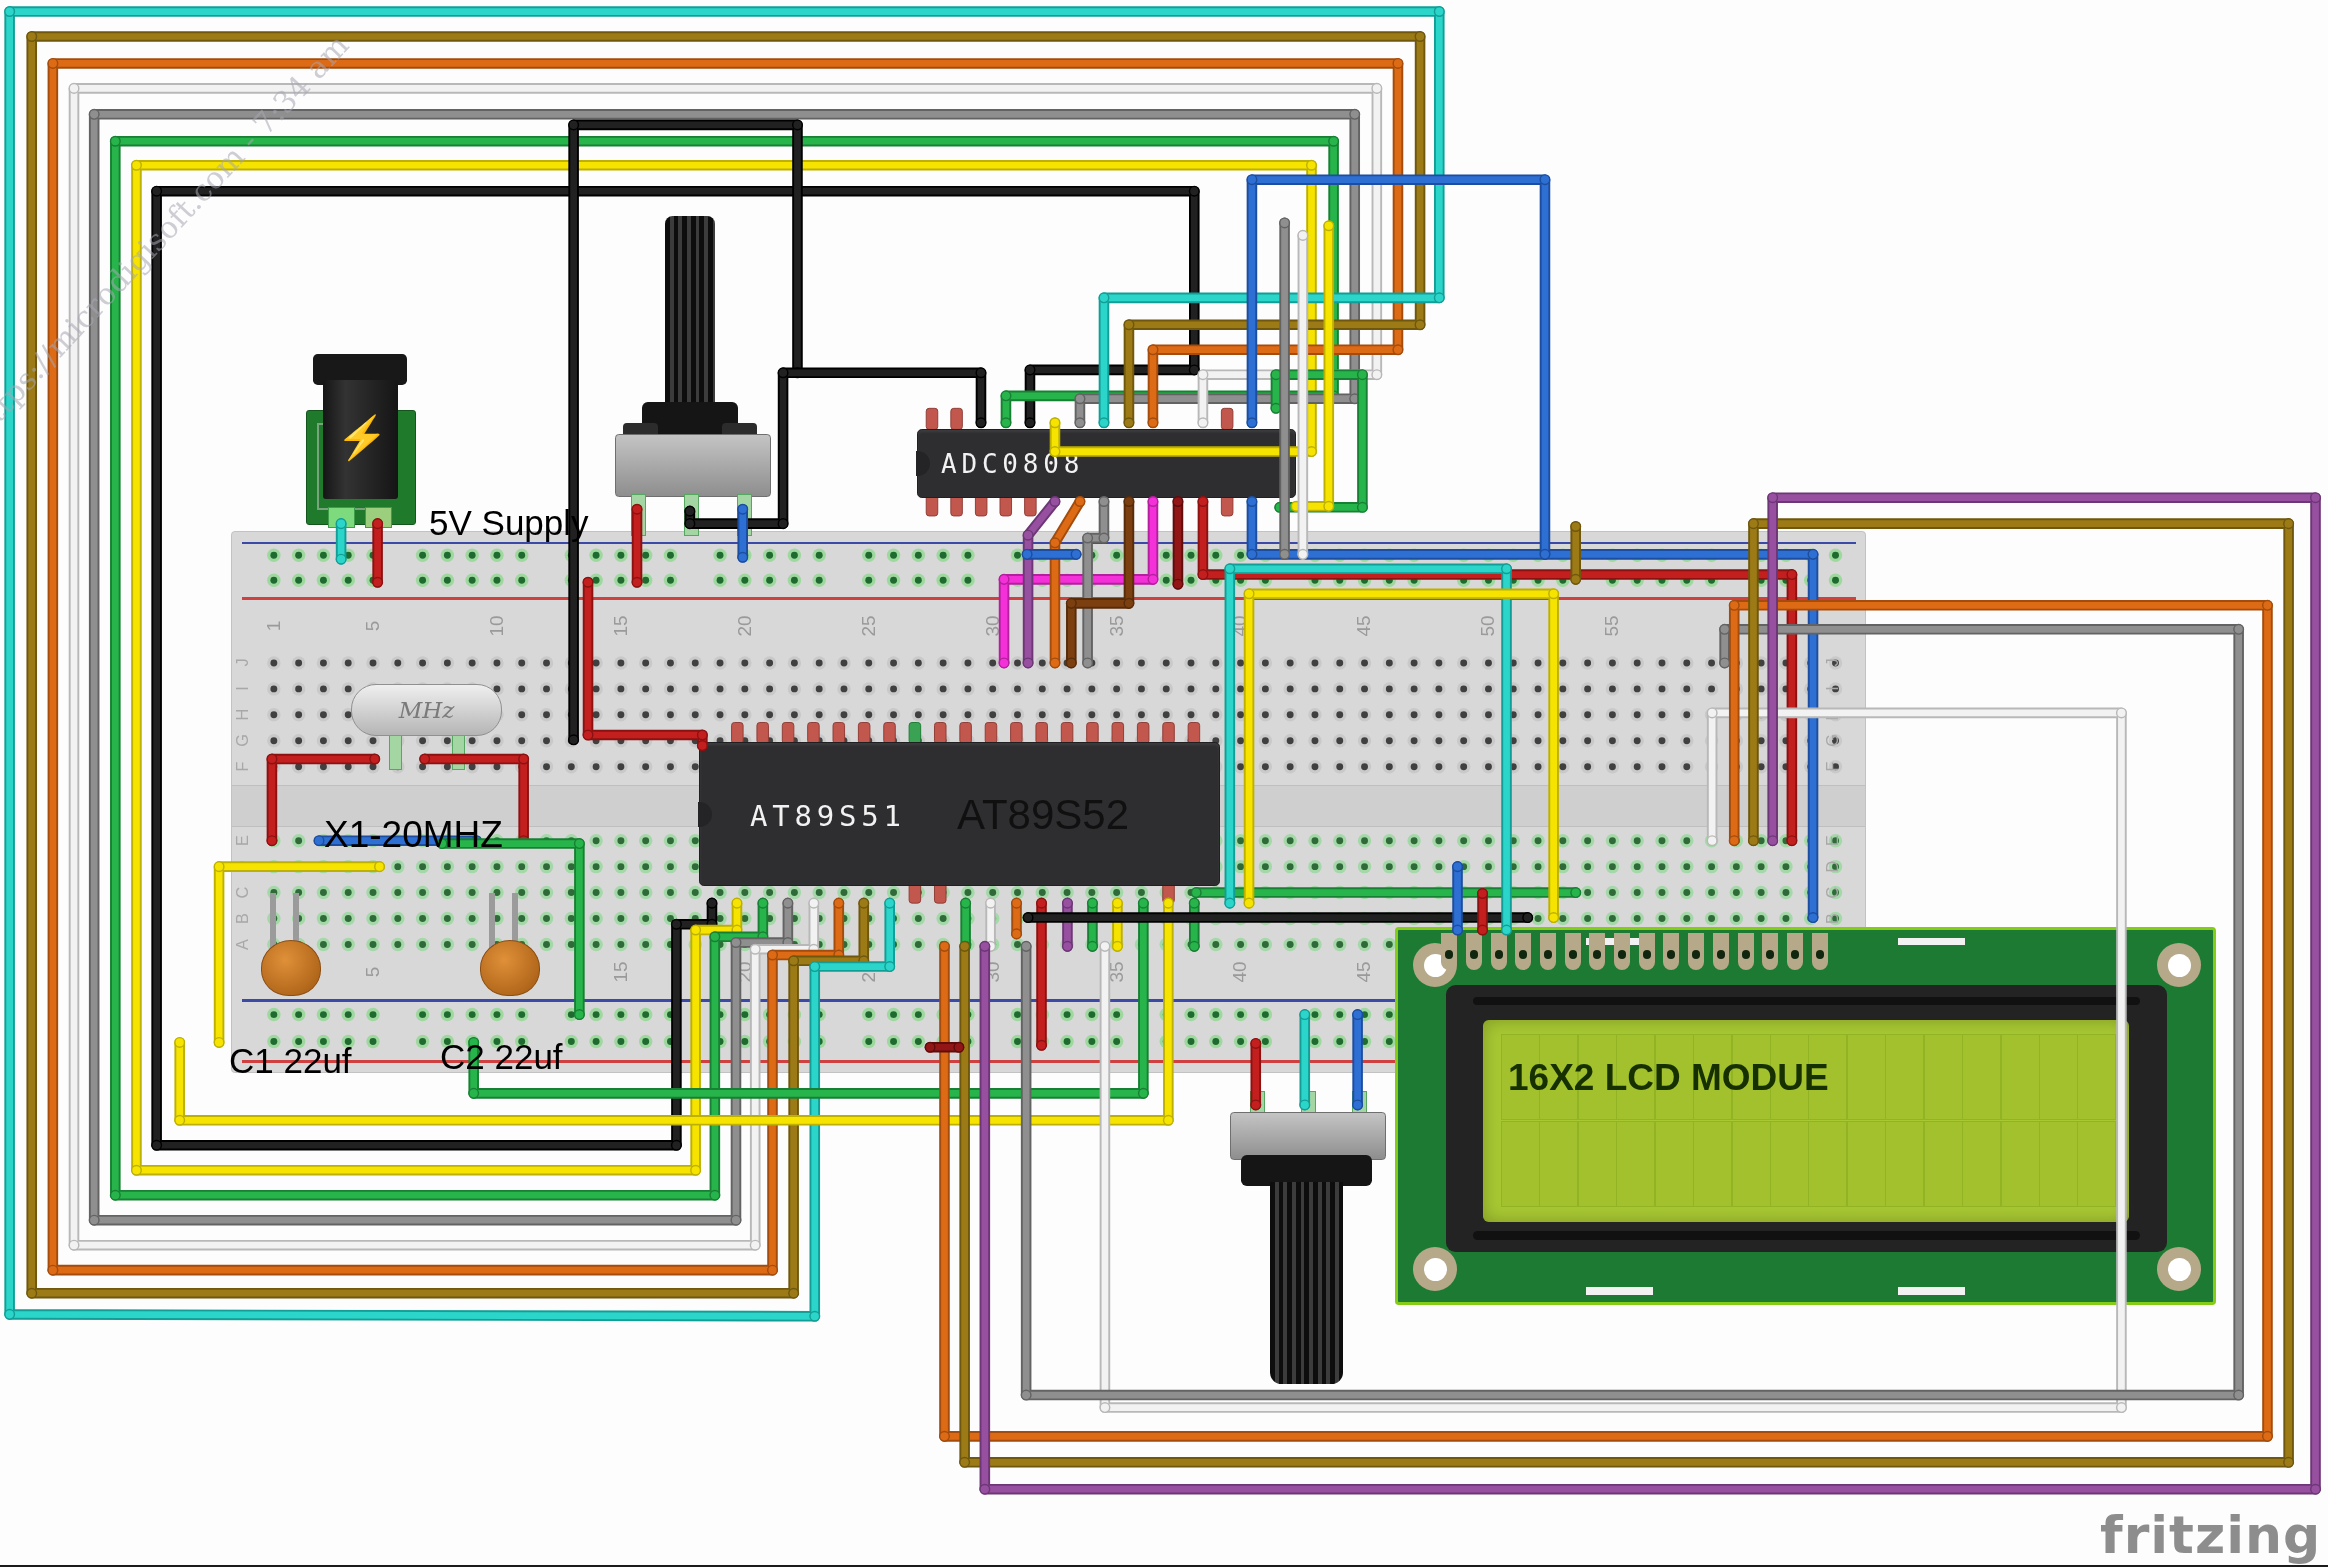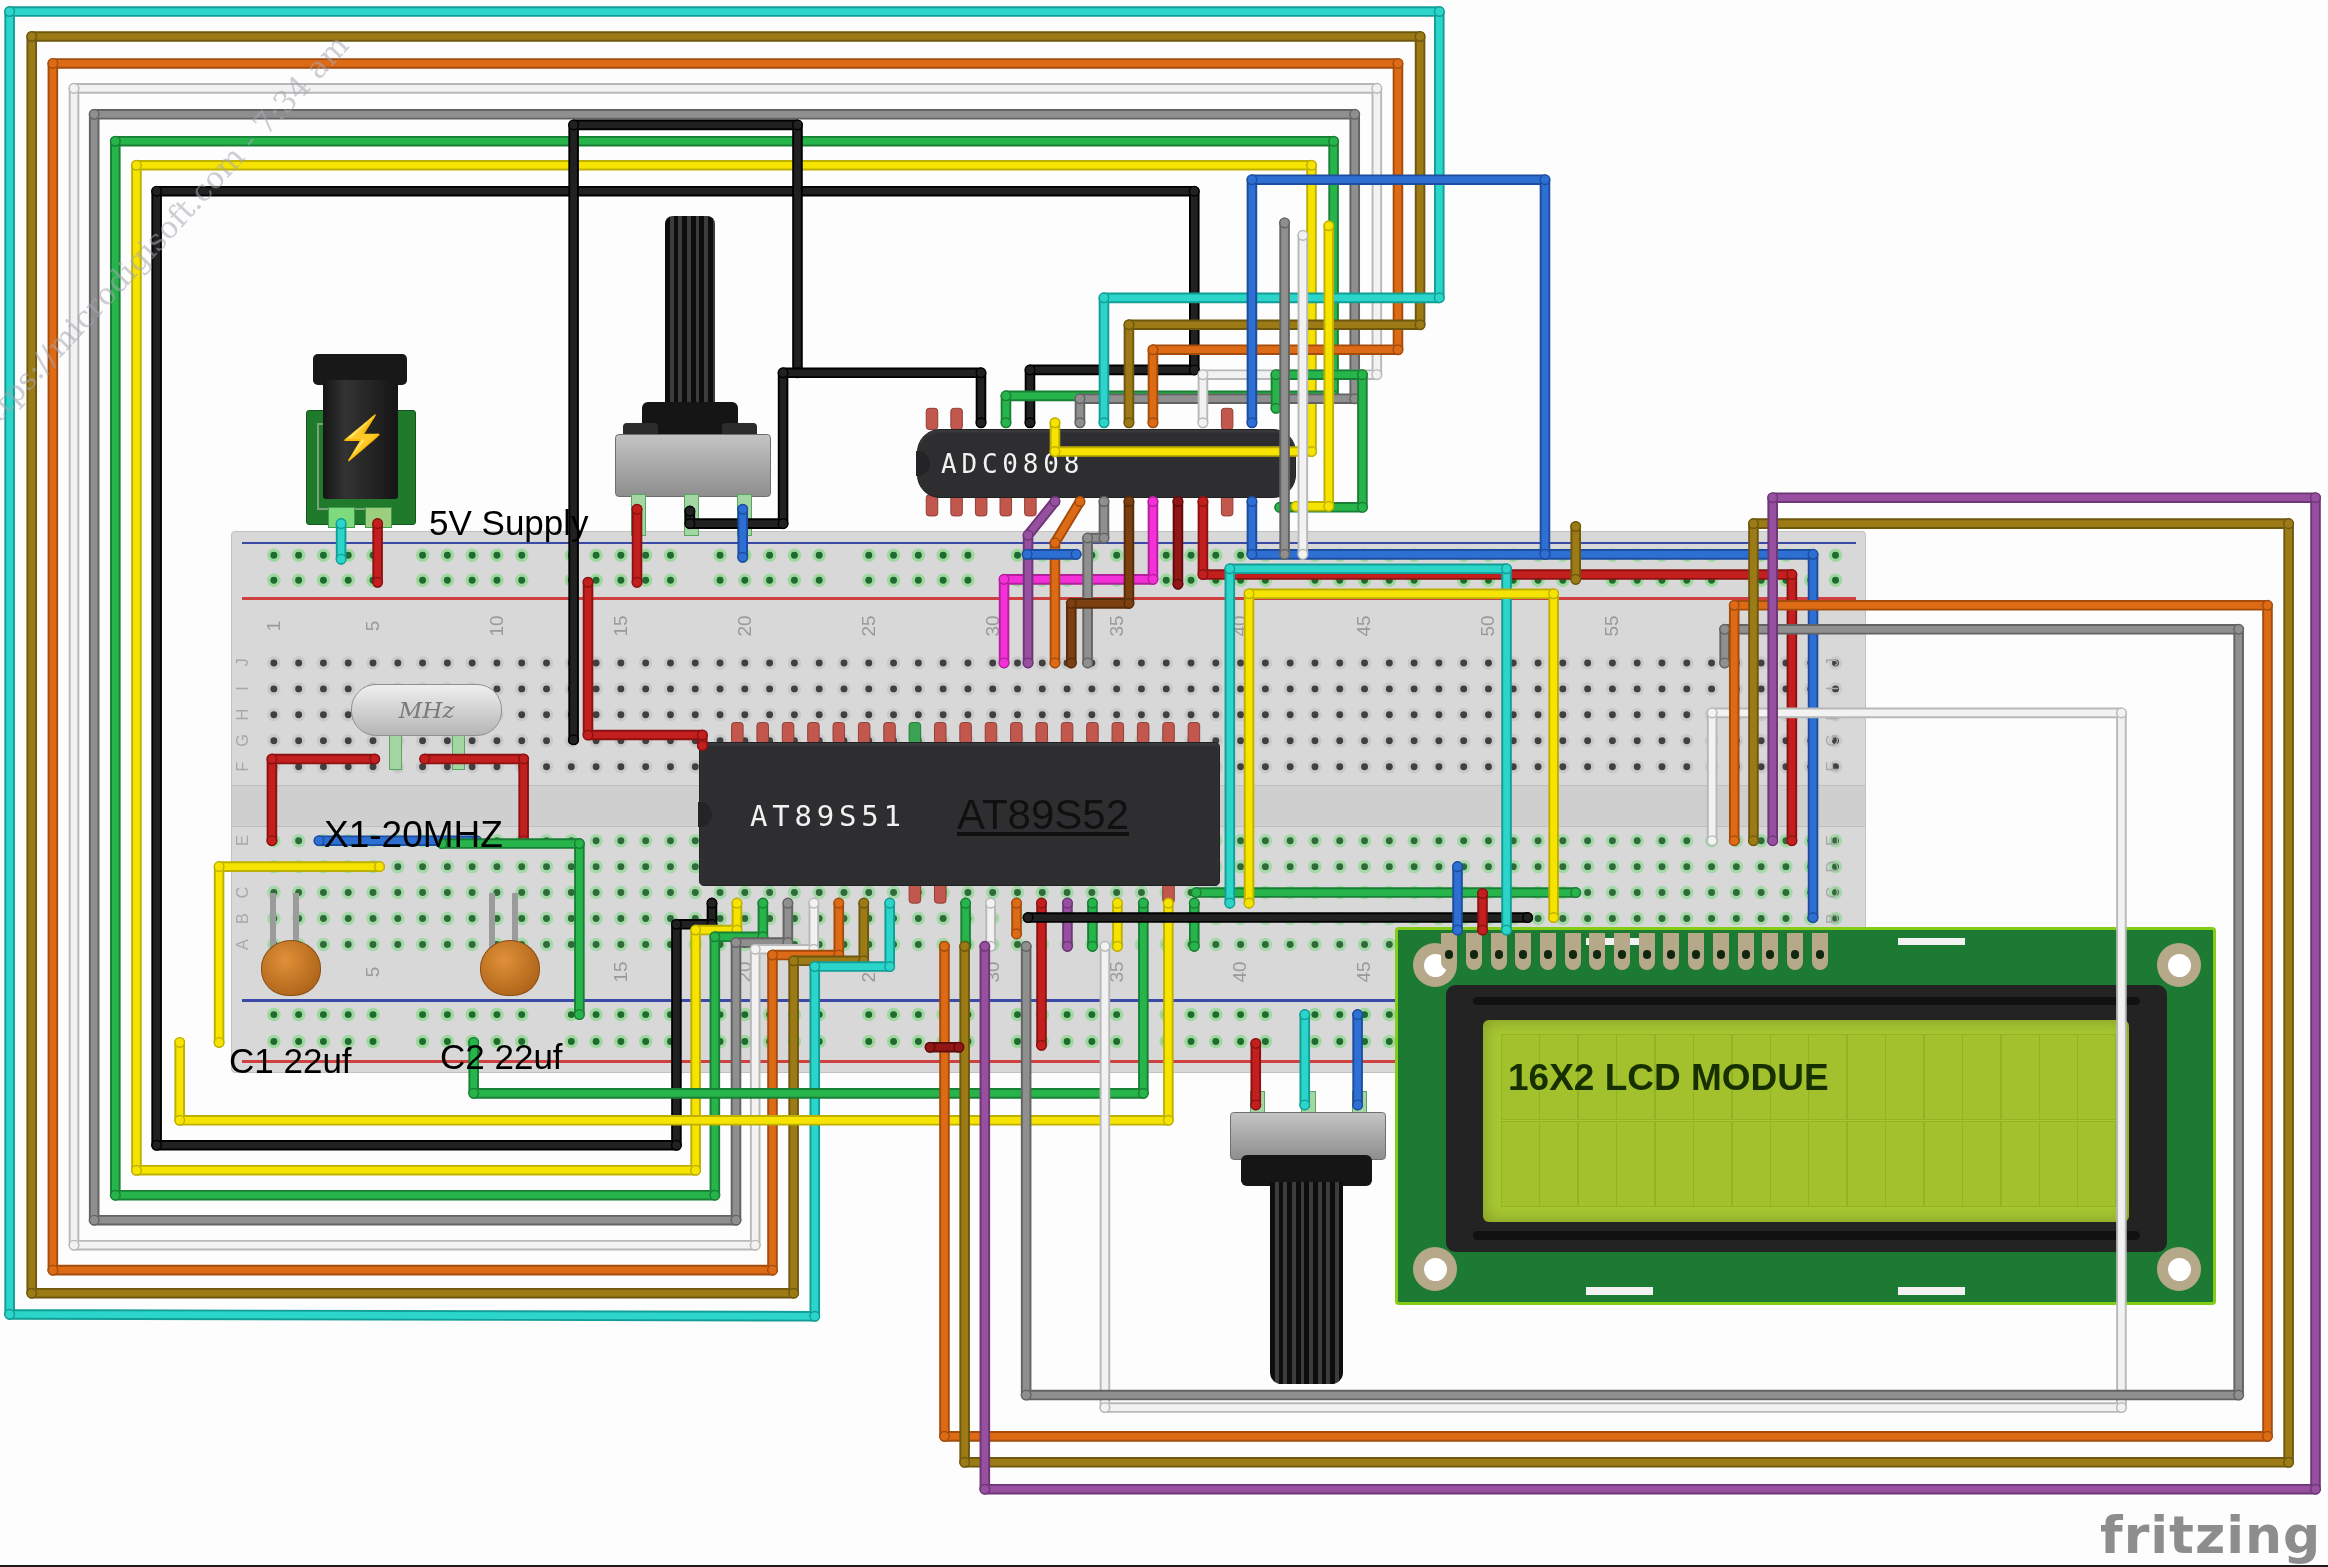"ADC0808" div.abs { border-radius: 23px -> none }
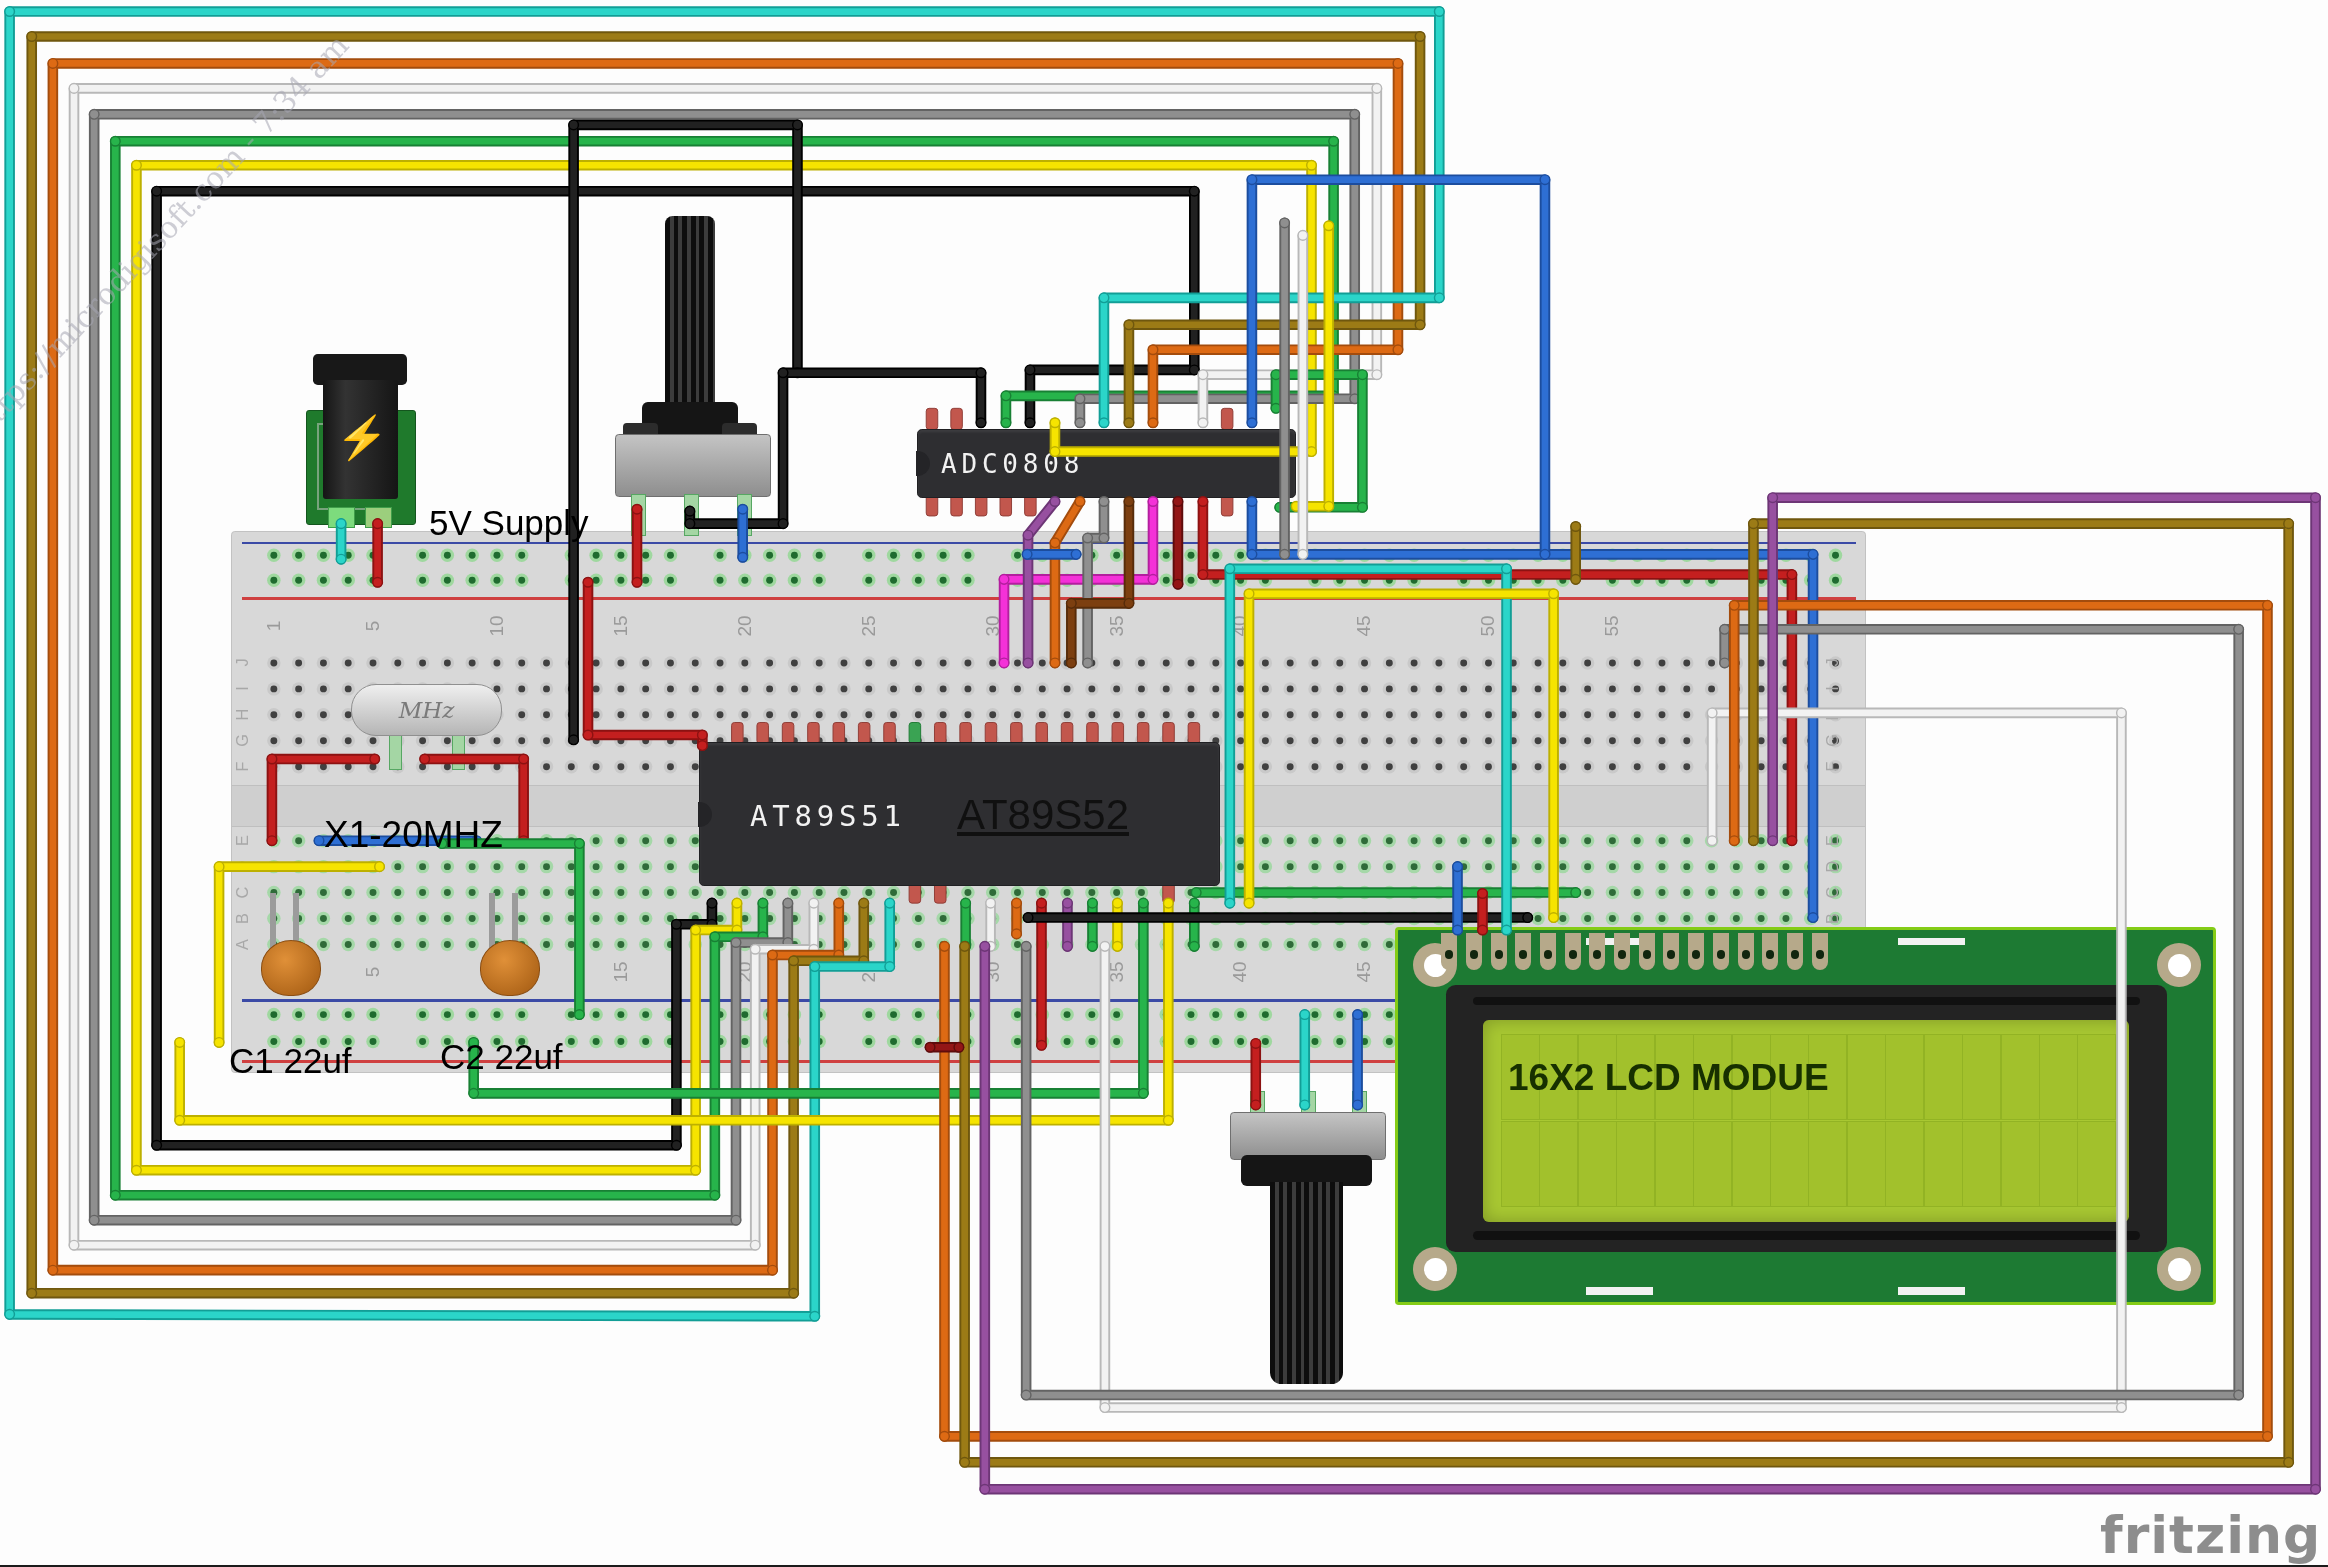"AT89S52" div.chip-annot { text-decoration: underline -> none }
